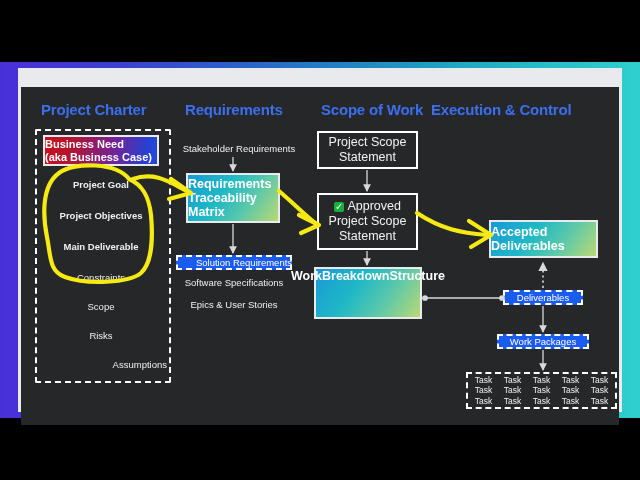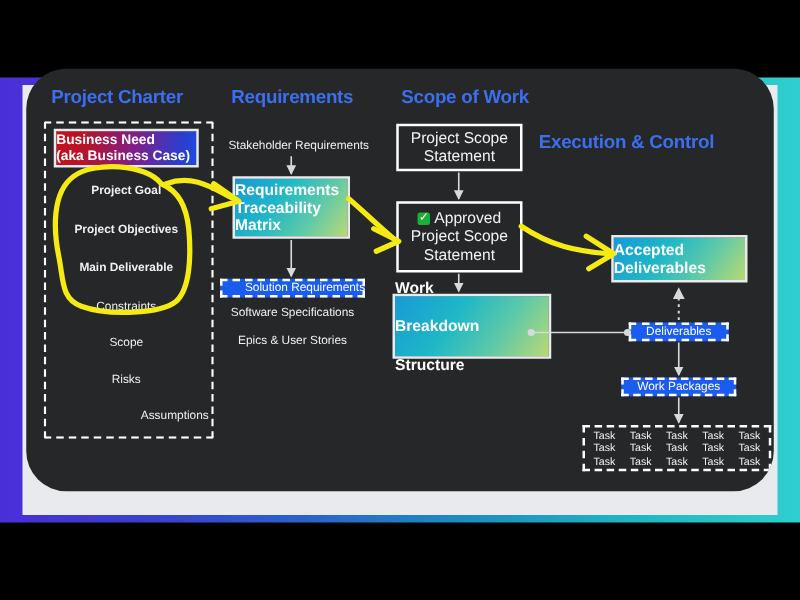"Project Charter" #canvas { border-radius: 32px -> none; top: 55px -> 87px }
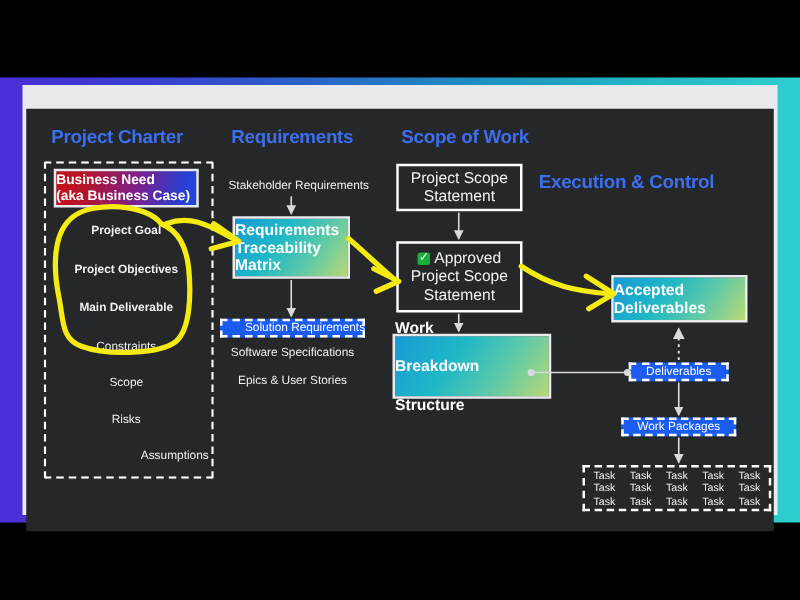"Execution & Control" div.col-head { margin-top: 36px -> none }
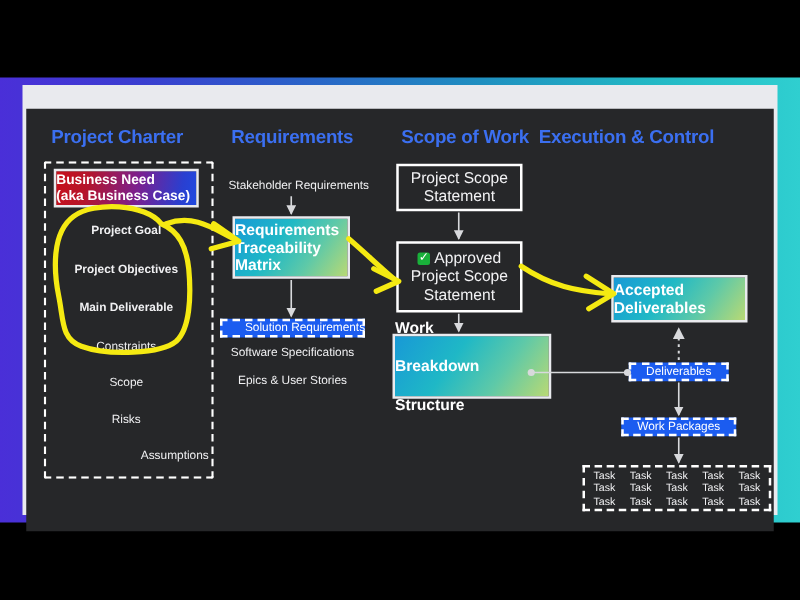"Work" div.gbox { flex-direction: column -> none; gap: 17px -> none; width: 127px -> 108px }
